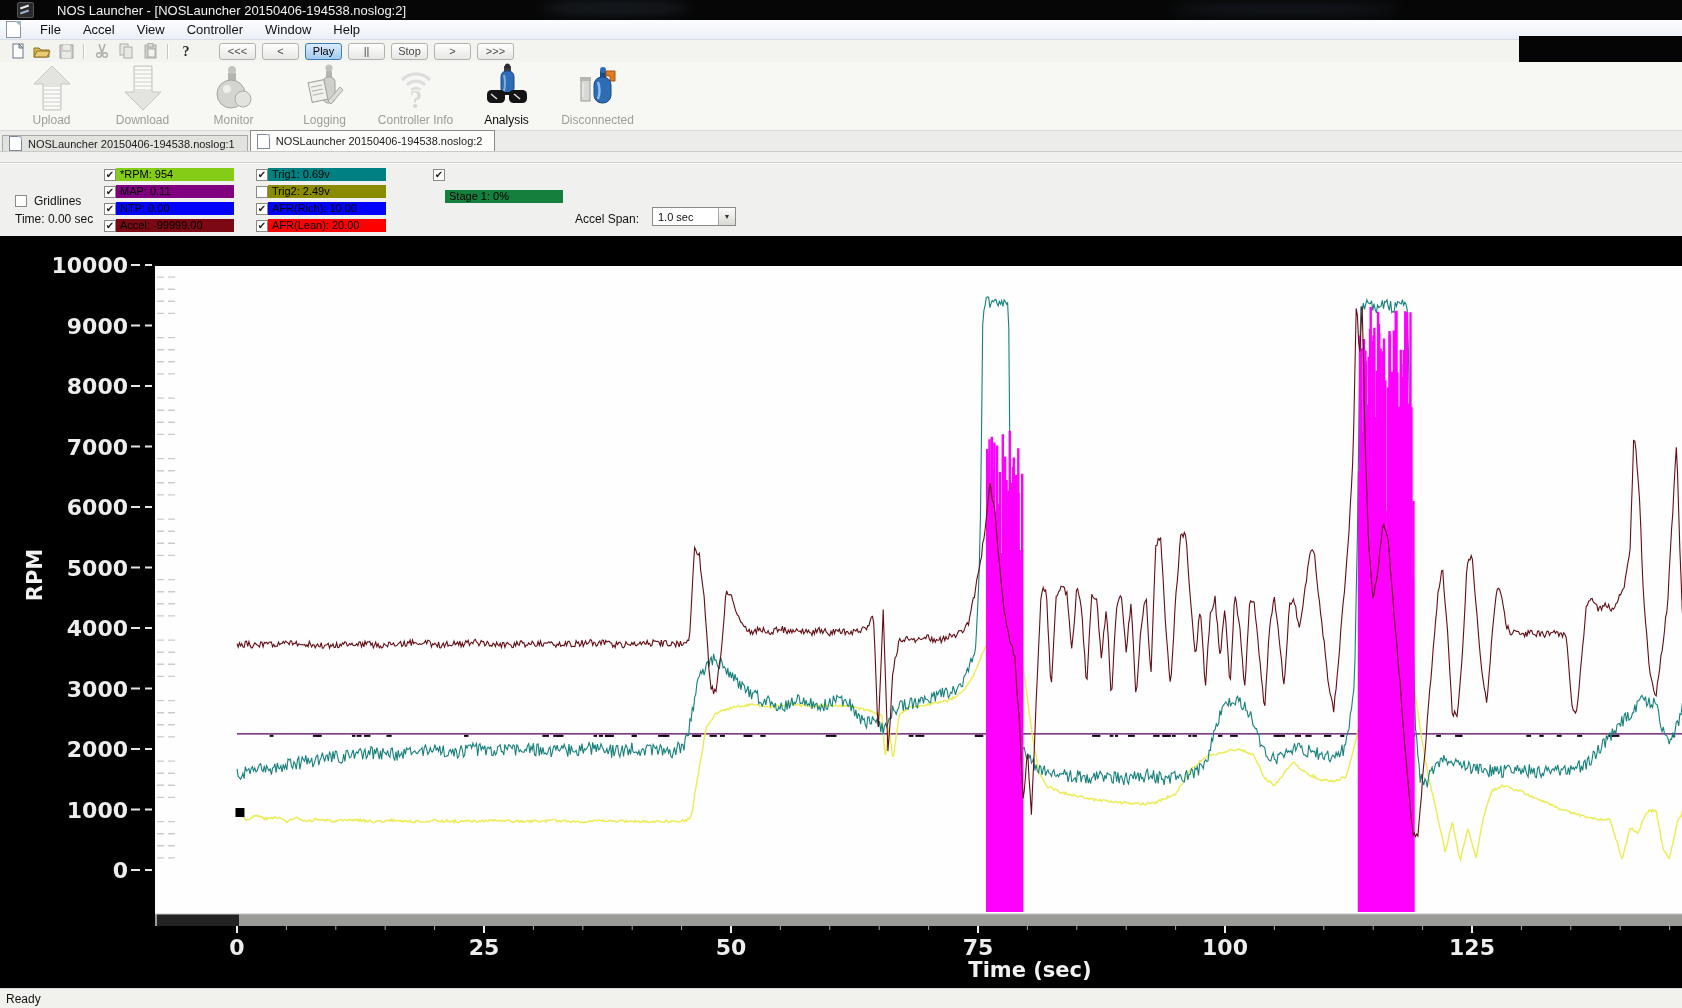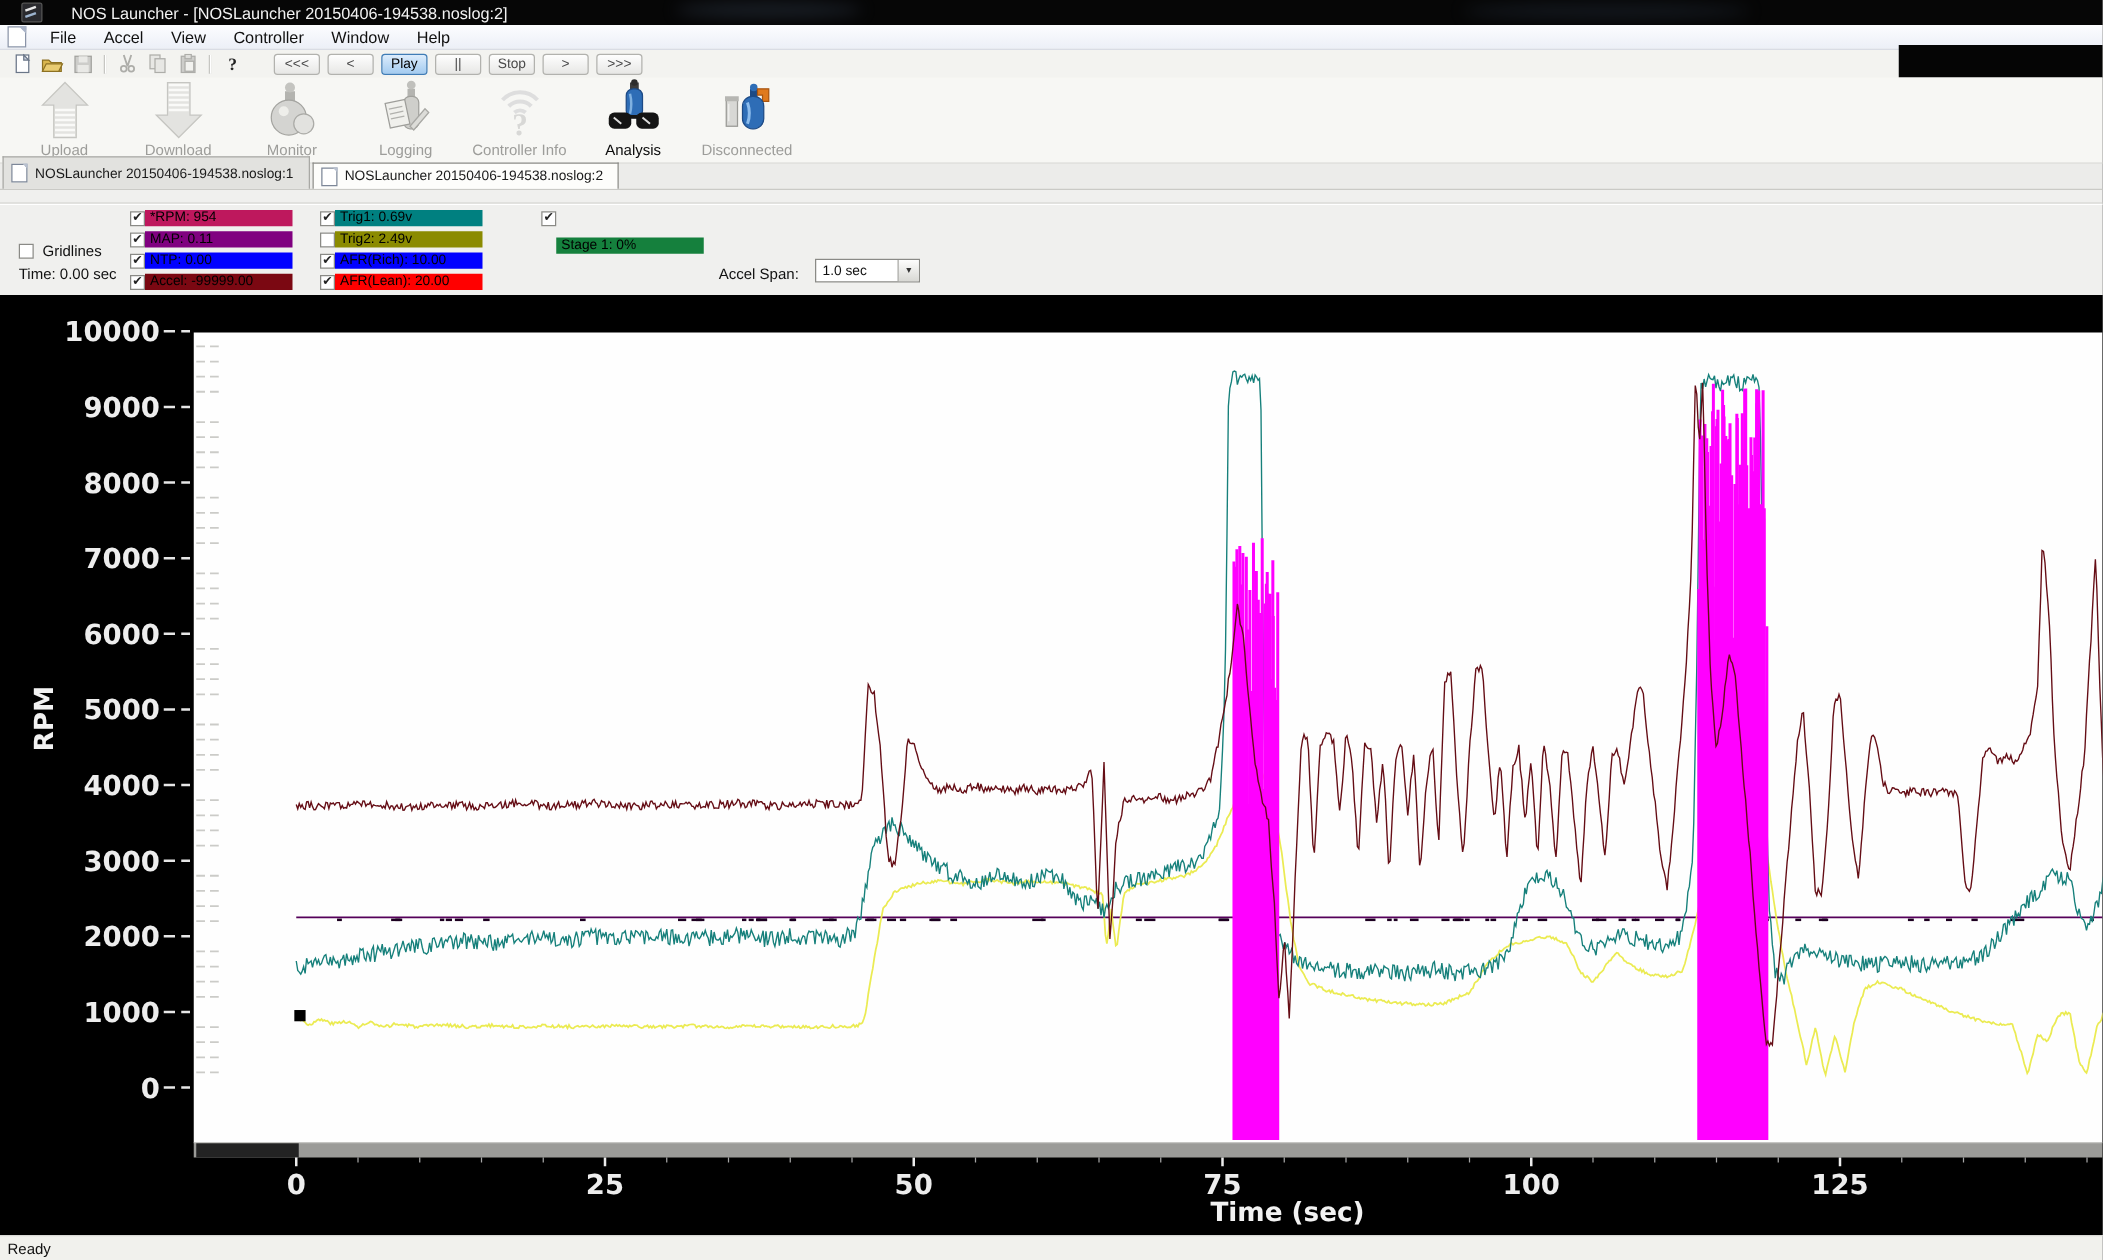"NOSLauncher 20150406-194538.noslog:1" .tab { height: 26px -> 16px }
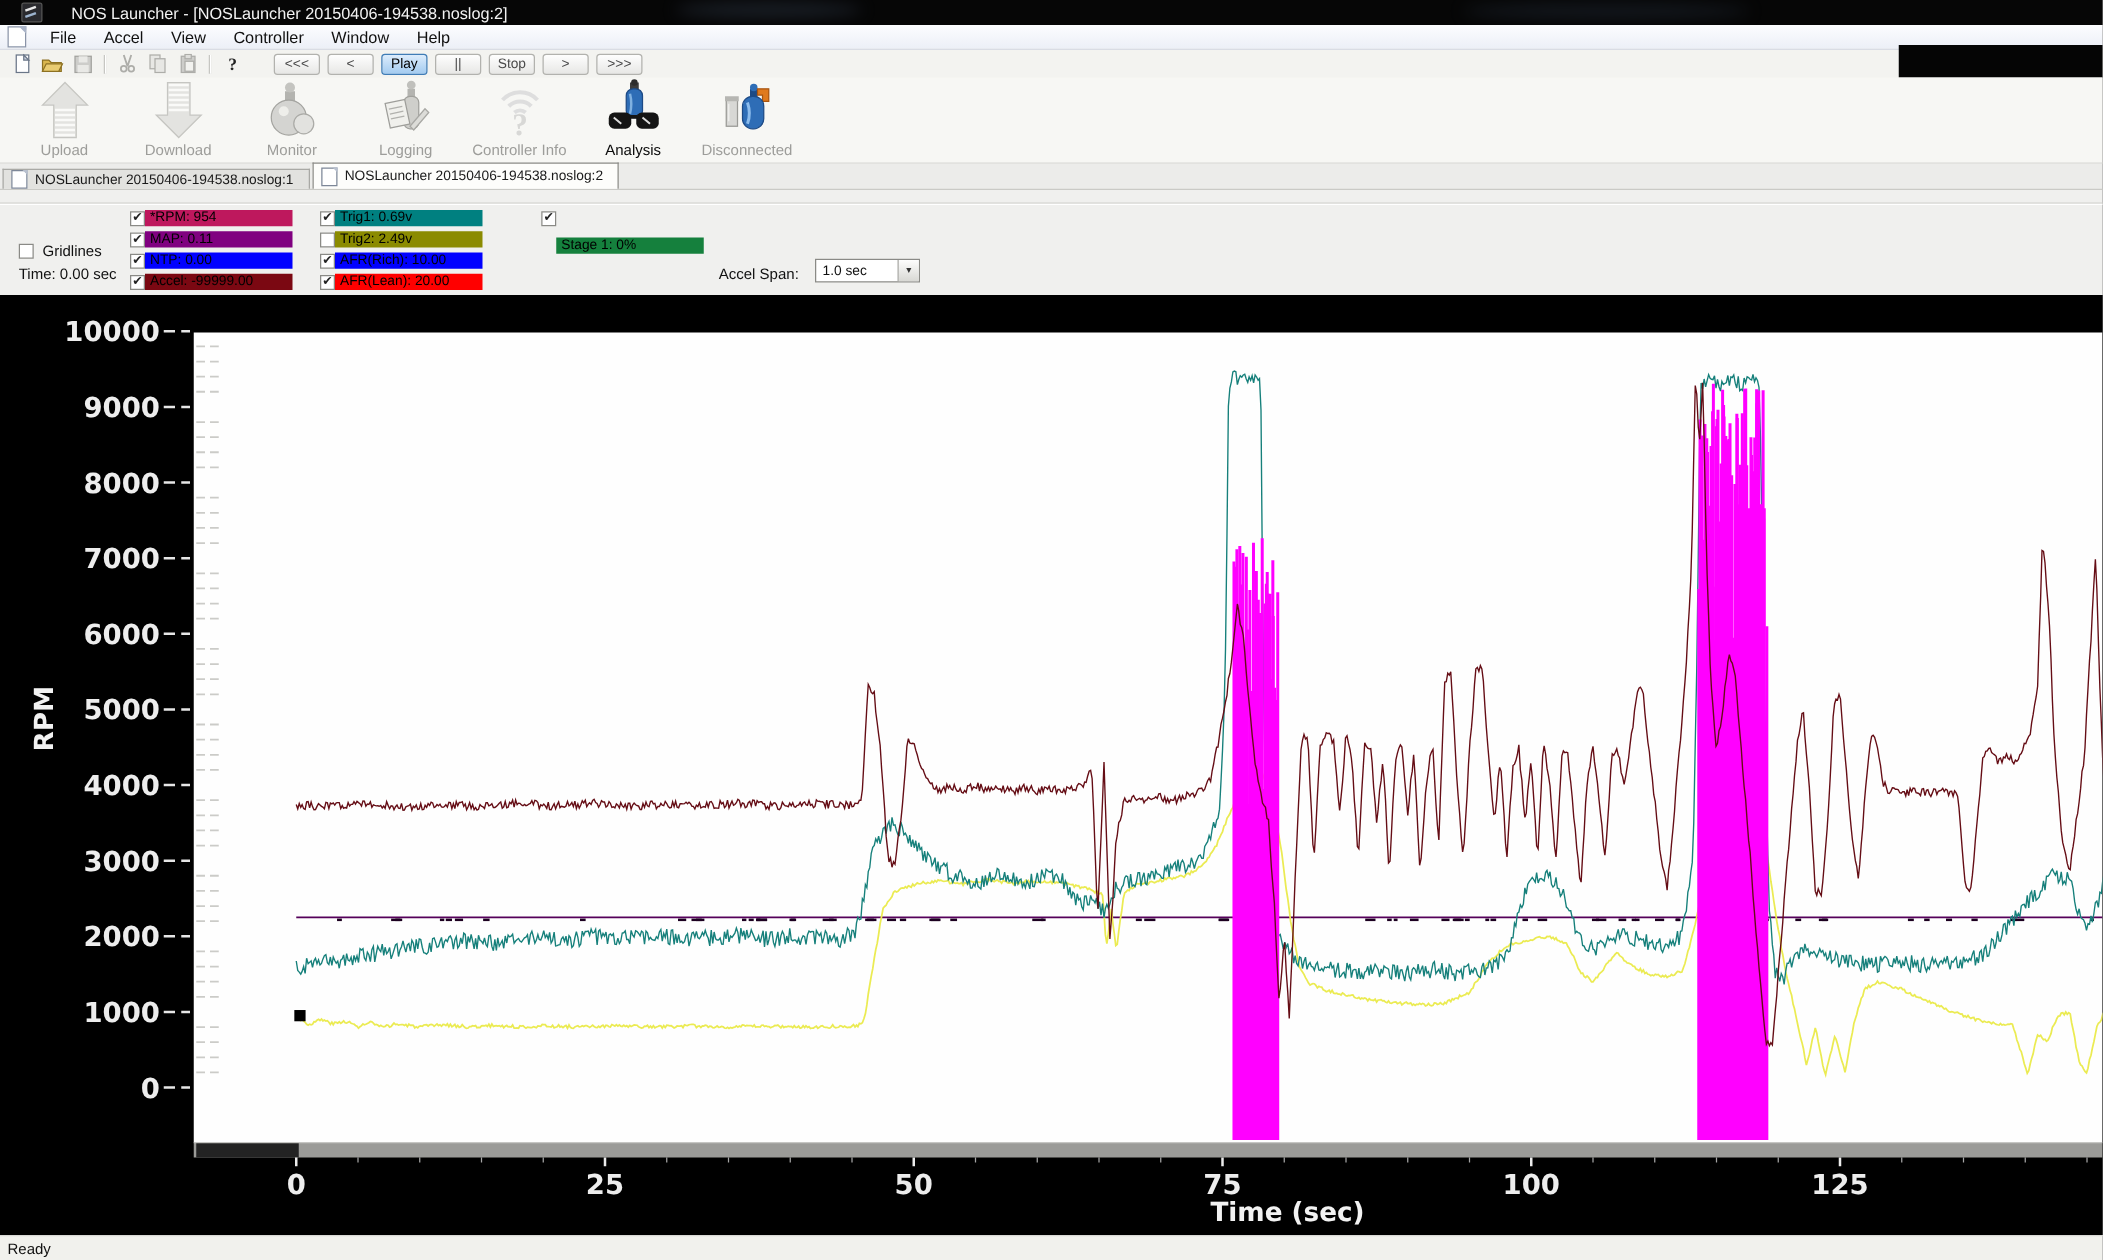"*RPM: 954" span.lbox { background: #be185d -> #84cc16 }
